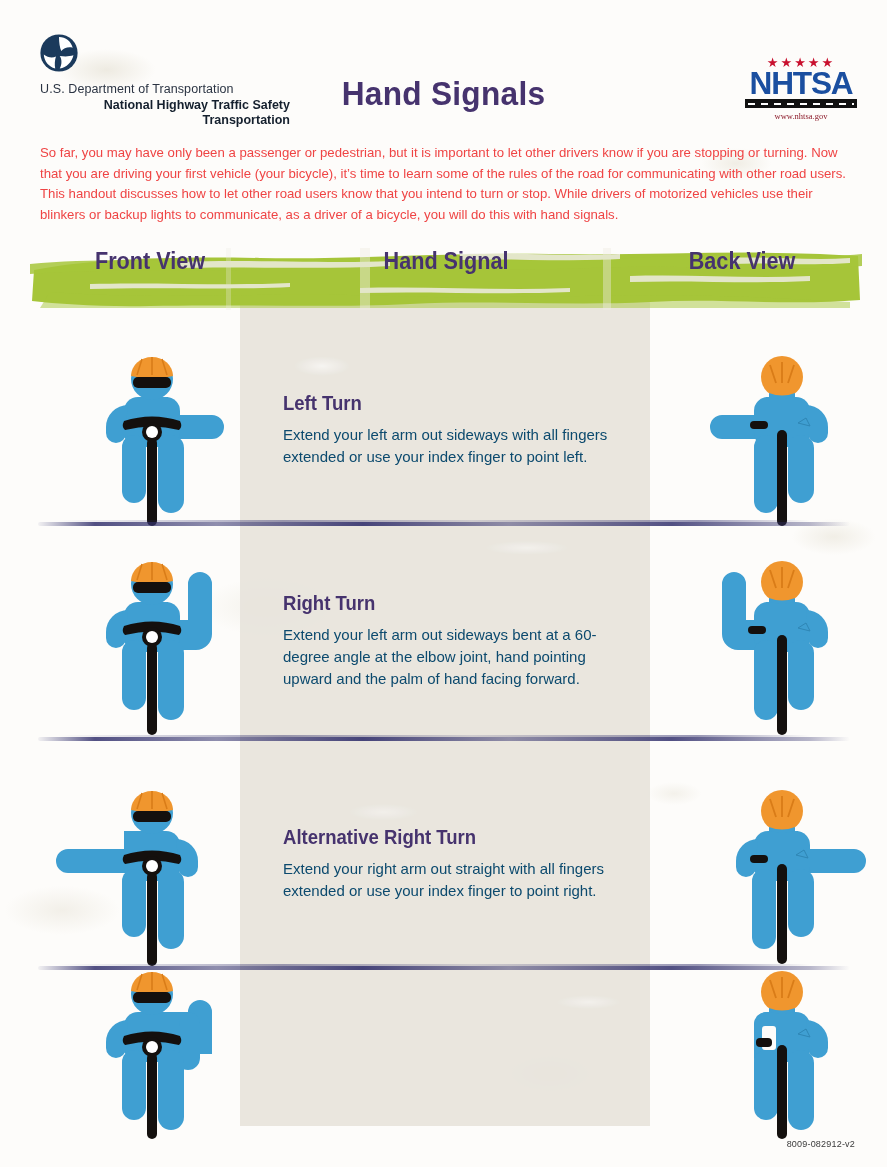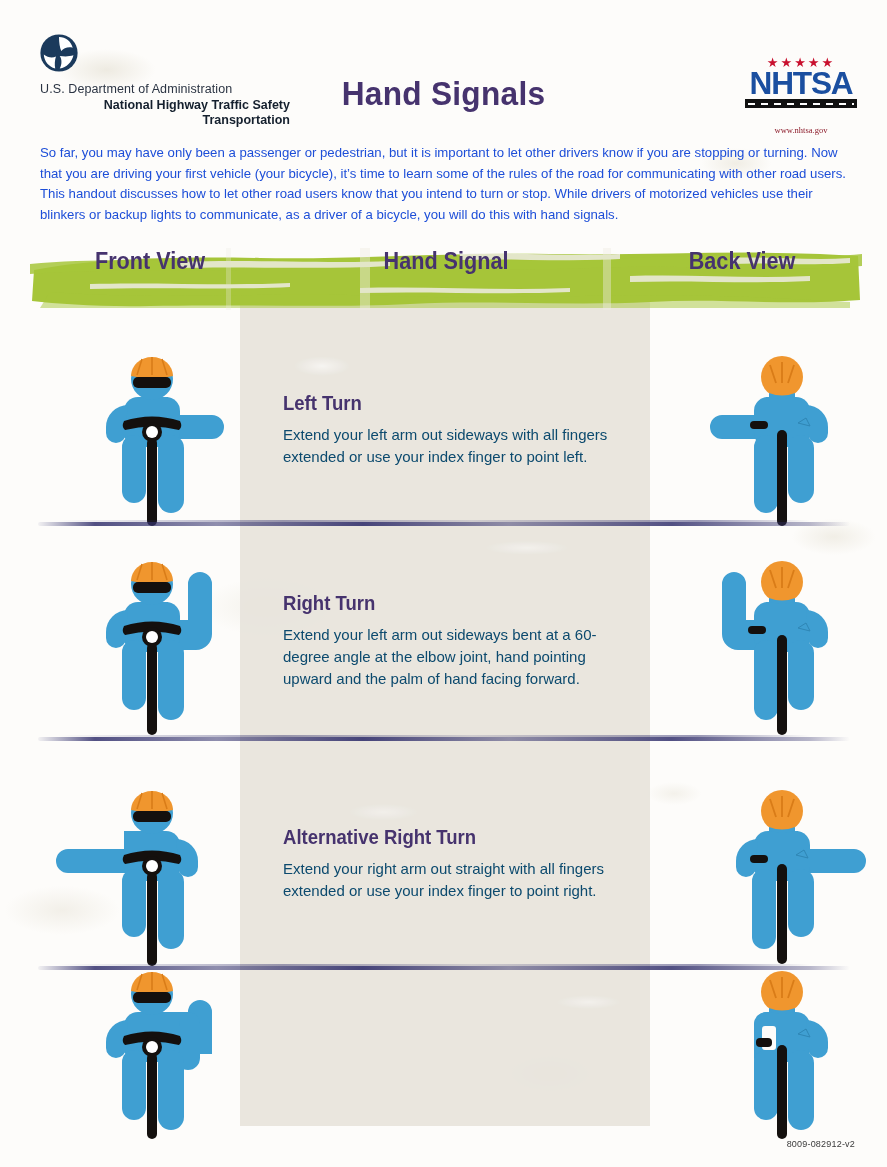"U.S. Department of Administration" div.dot-line1 { text: Administration -> Transportation }
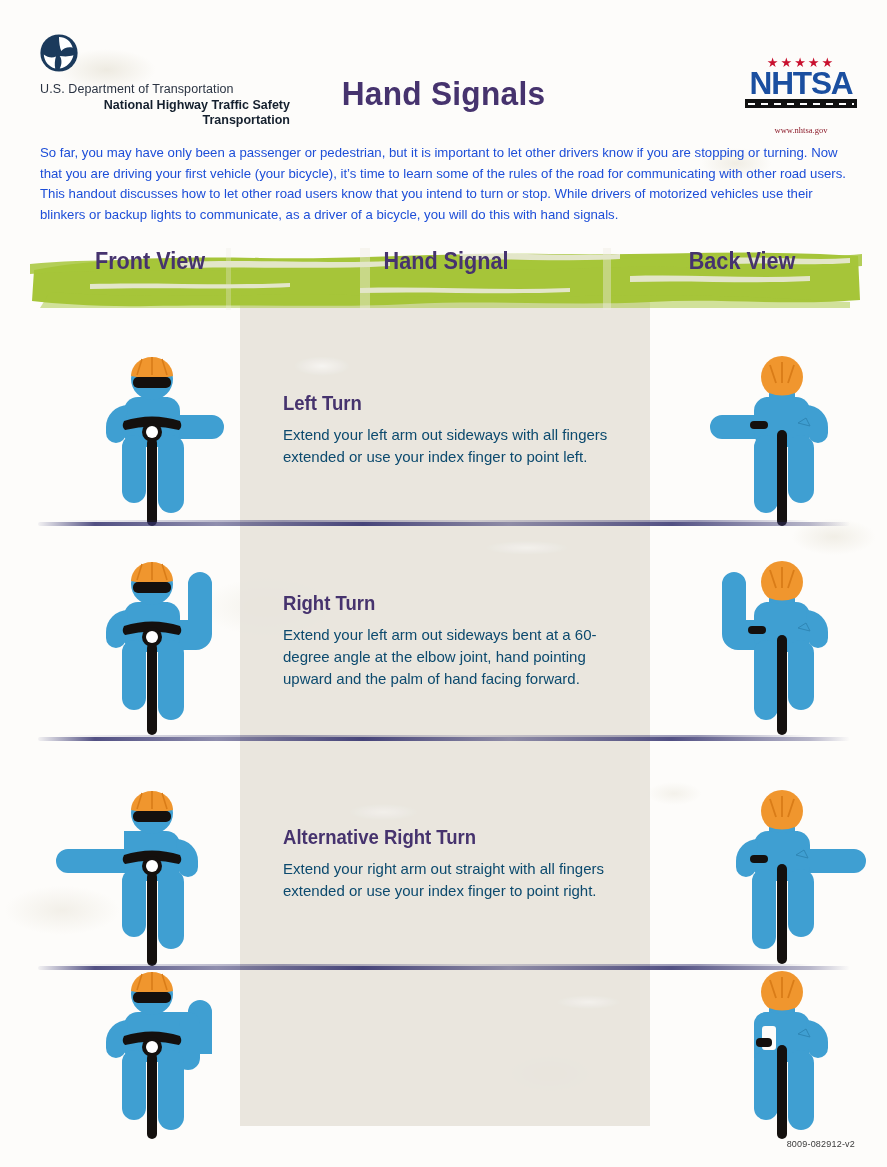"www.nhtsa.gov" #nhtsa-url { margin-top: 17px -> 3px }
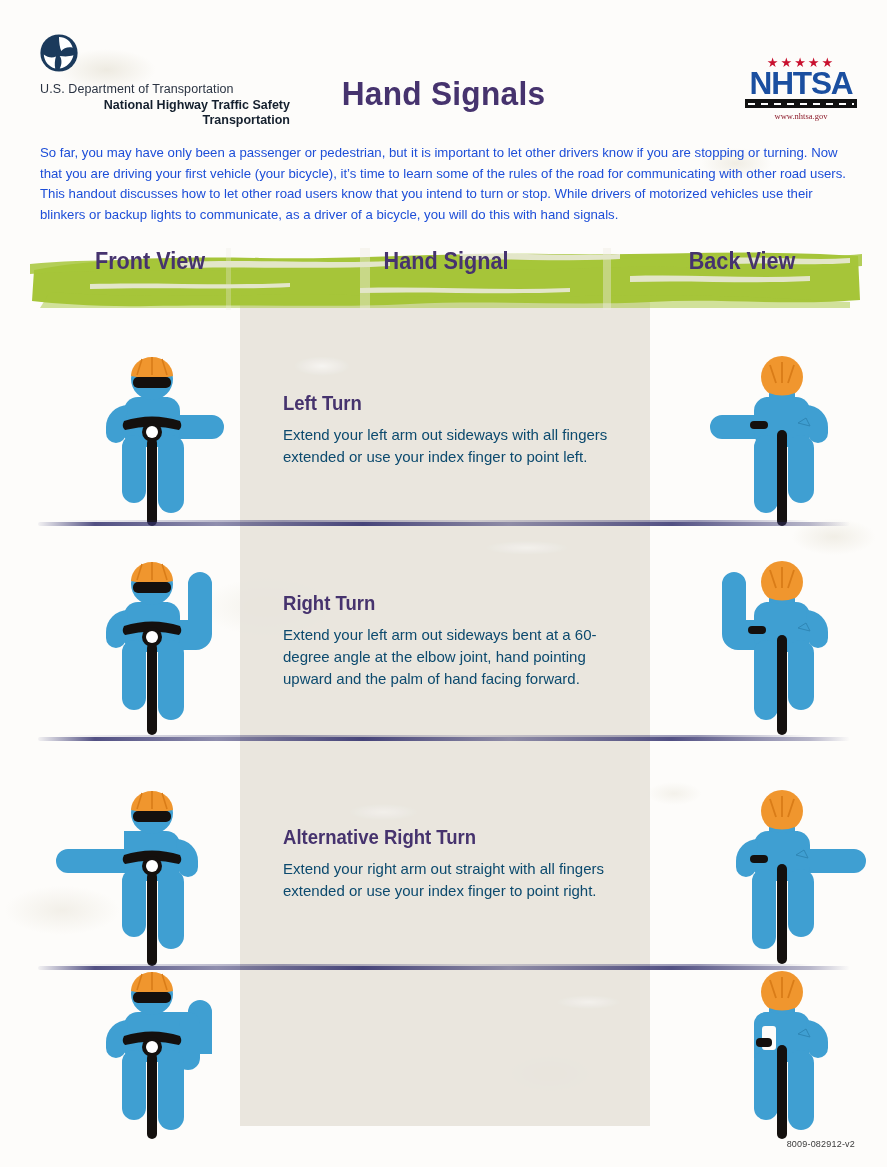"So far, you may have" #intro { color: #1d4ed8 -> #ef4444 }
